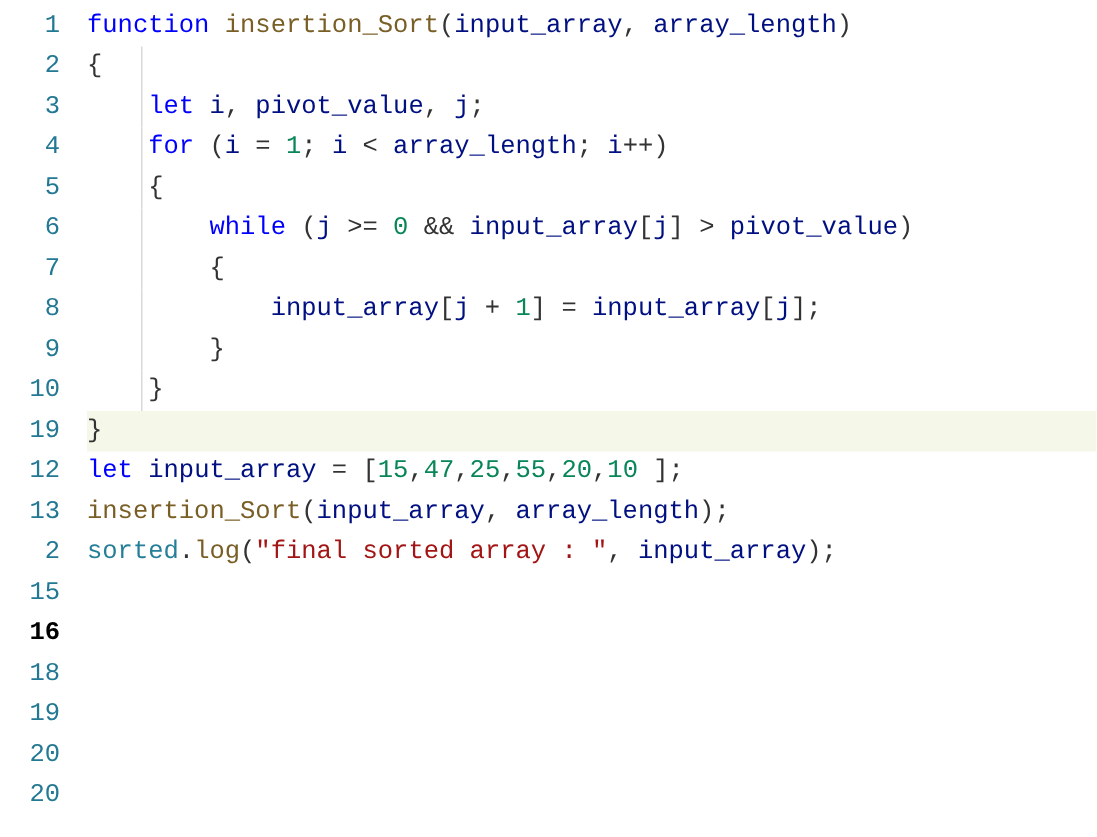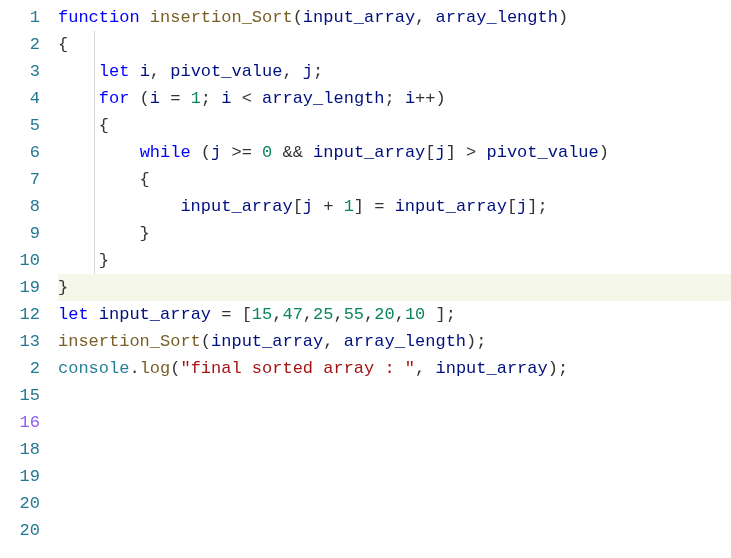"console" span.obj { text: console -> sorted }
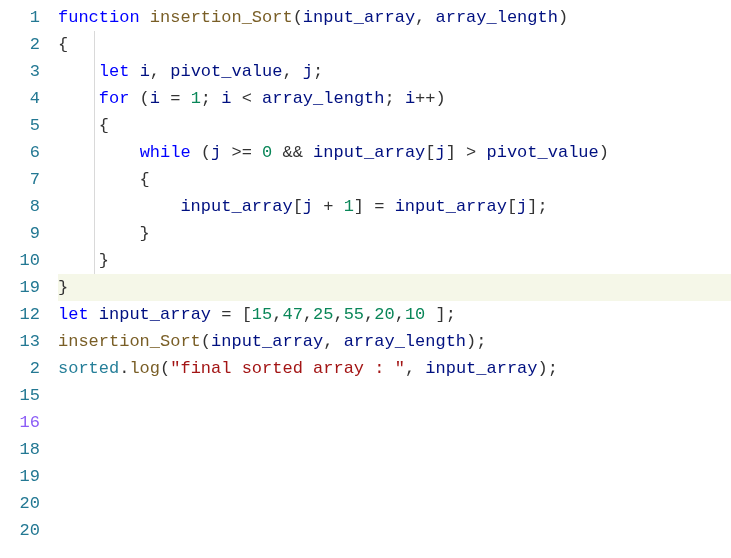"16" .gutter .active { color: #8b5cf6 -> #000000; font-weight: 400 -> 700 }
